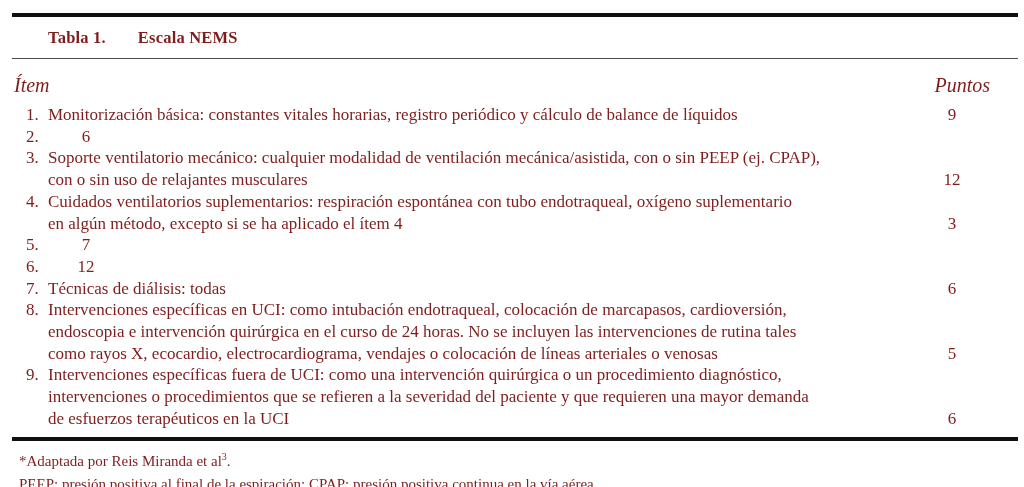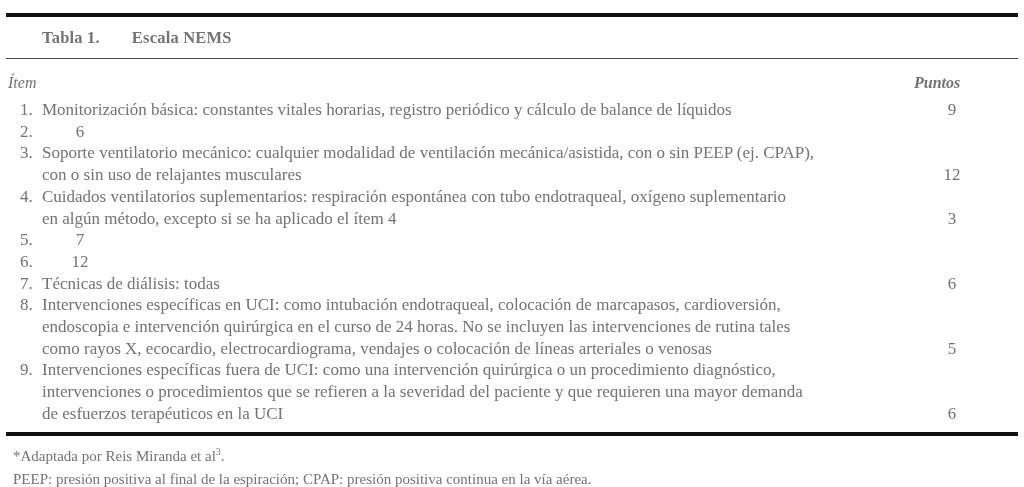"Tabla 1. Escala NEMS" .page { color: #737373 -> #7f1d1d; padding: 13px 6px 0 6px -> 13px 6px 0 12px }
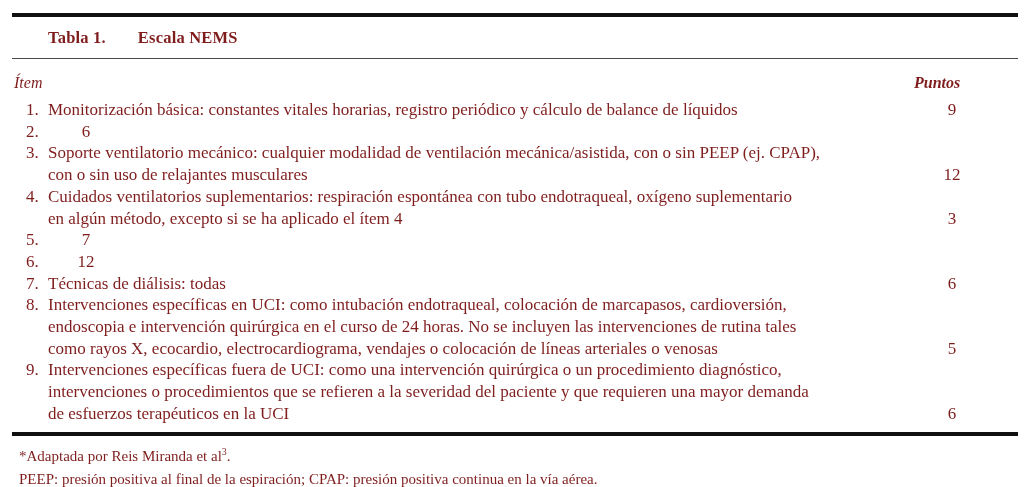"Ítem" .col-header-row { font-size: 16px -> 20px }
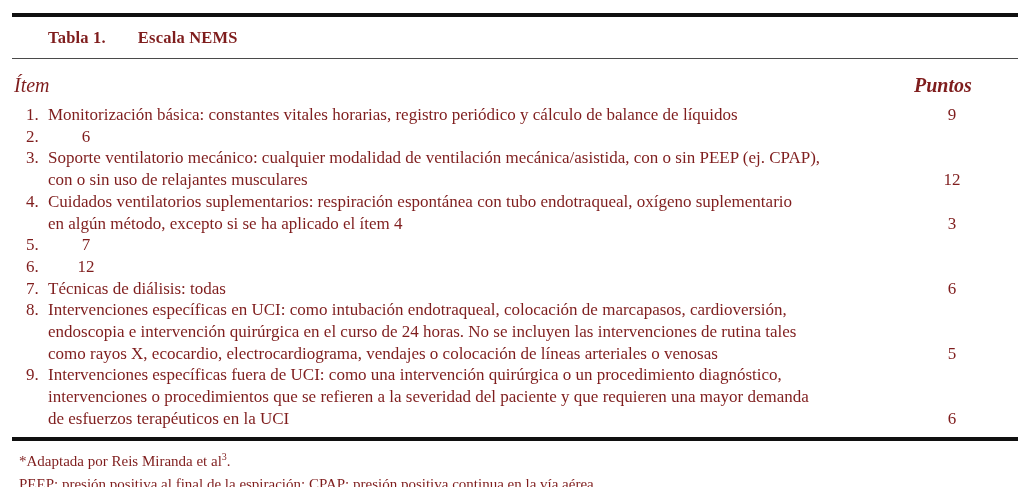"Puntos" .col-header-points { font-weight: bold -> none; text-align: left -> right }
